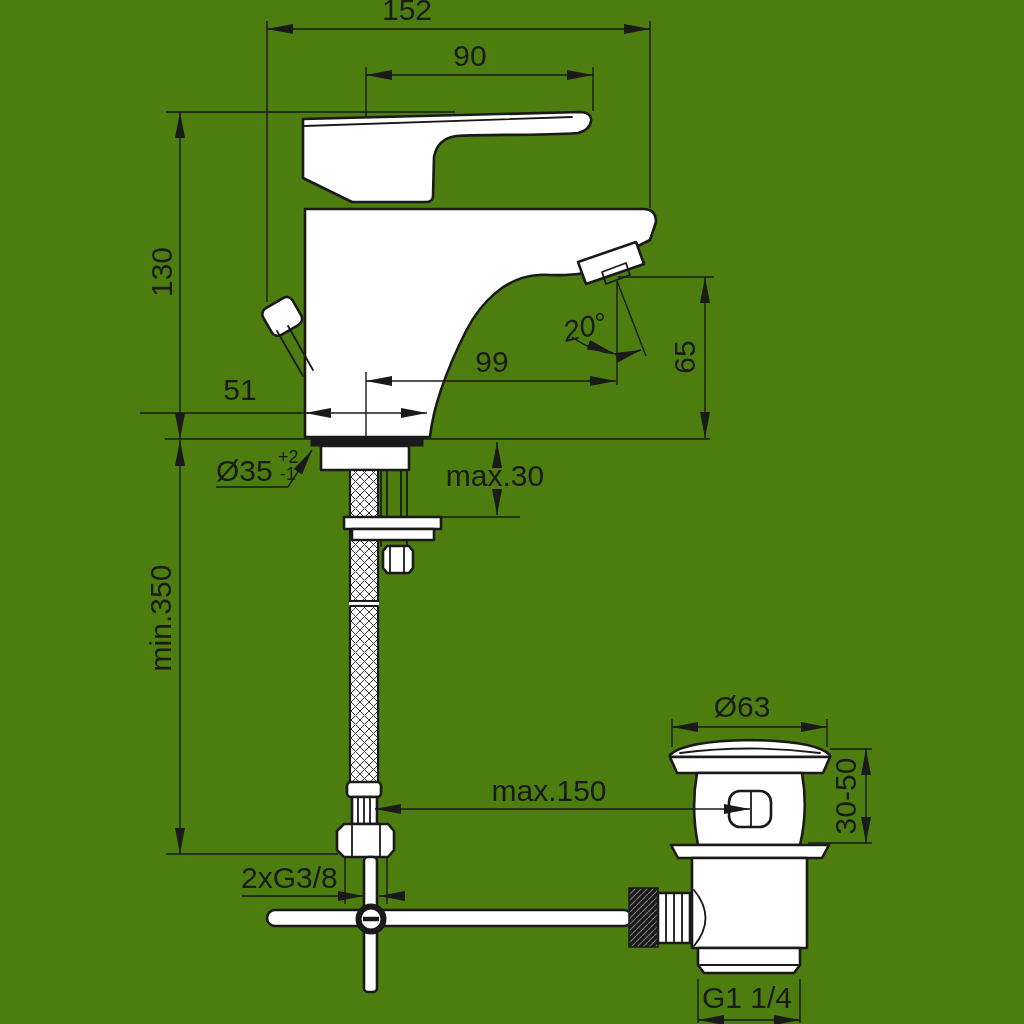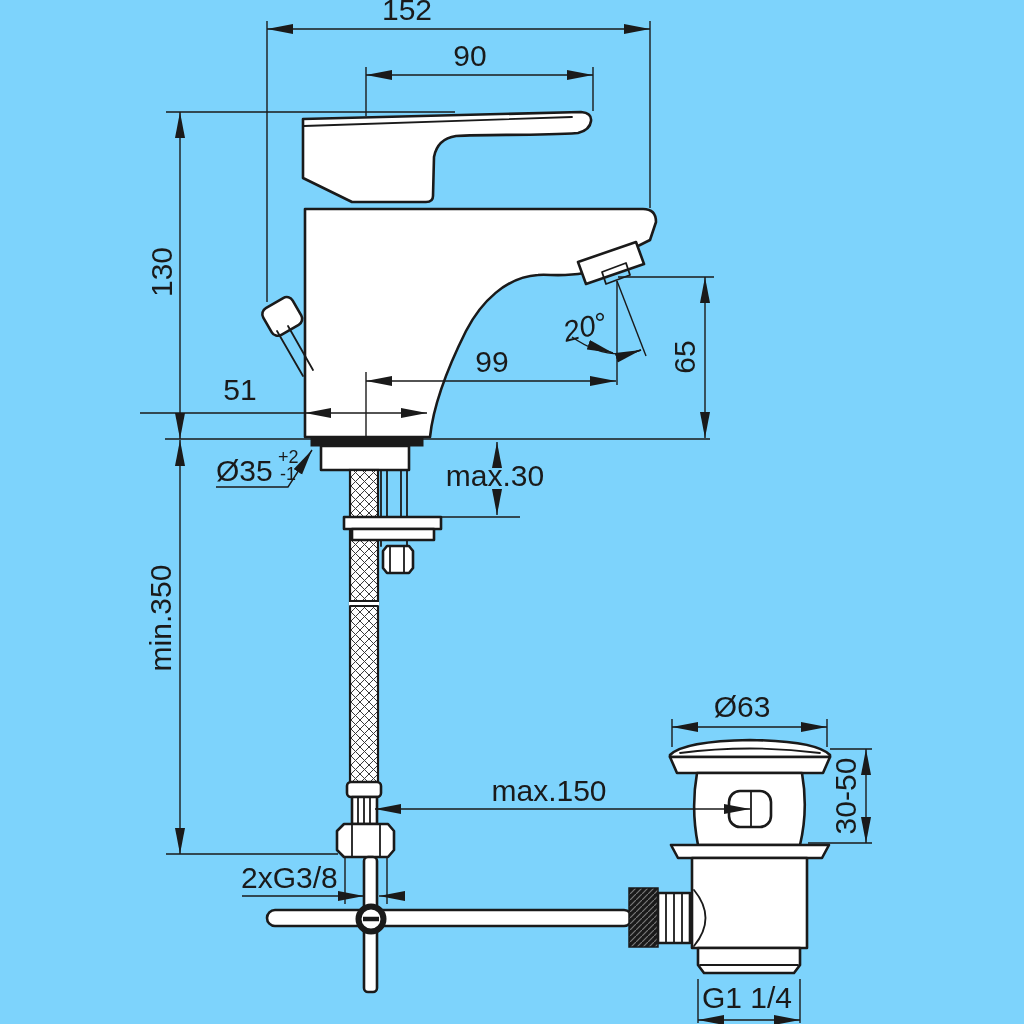"152" .page { background: #7dd3fc -> #4d7c0f }
